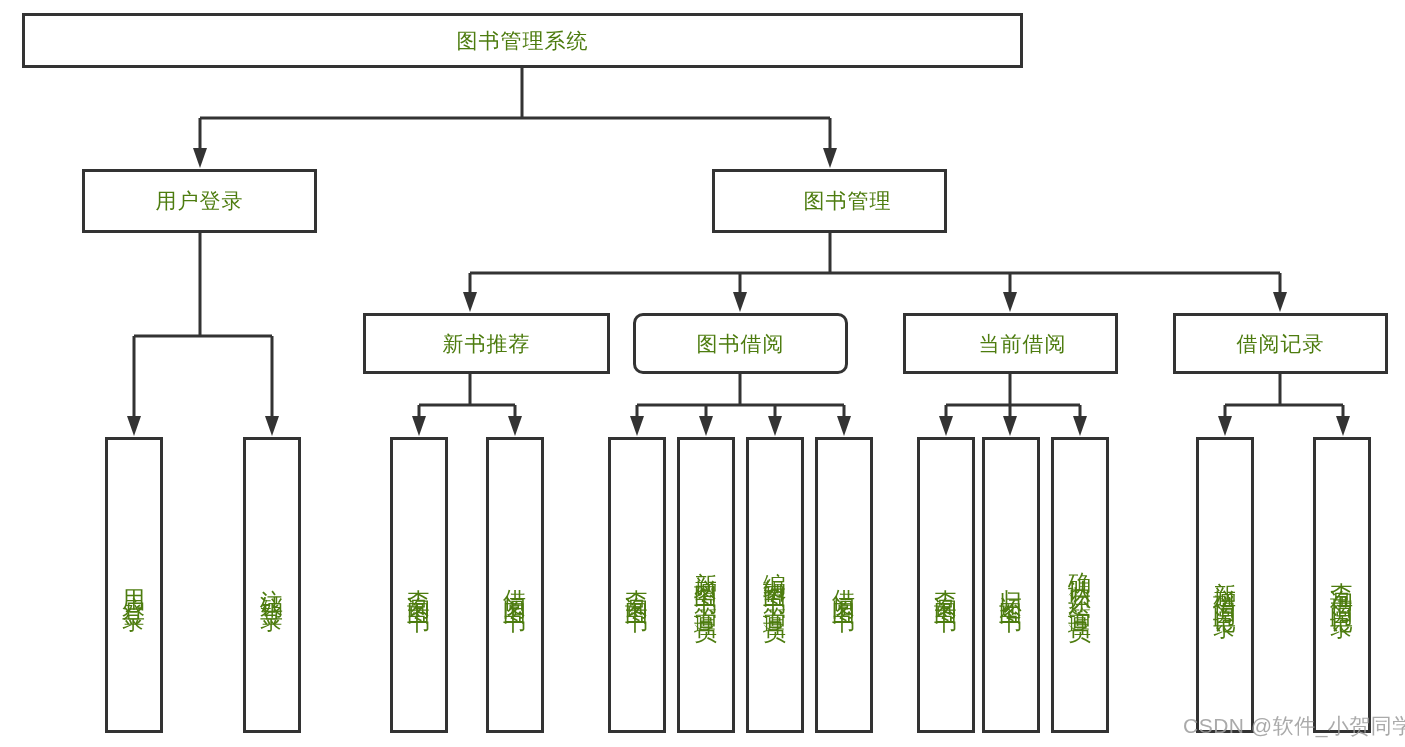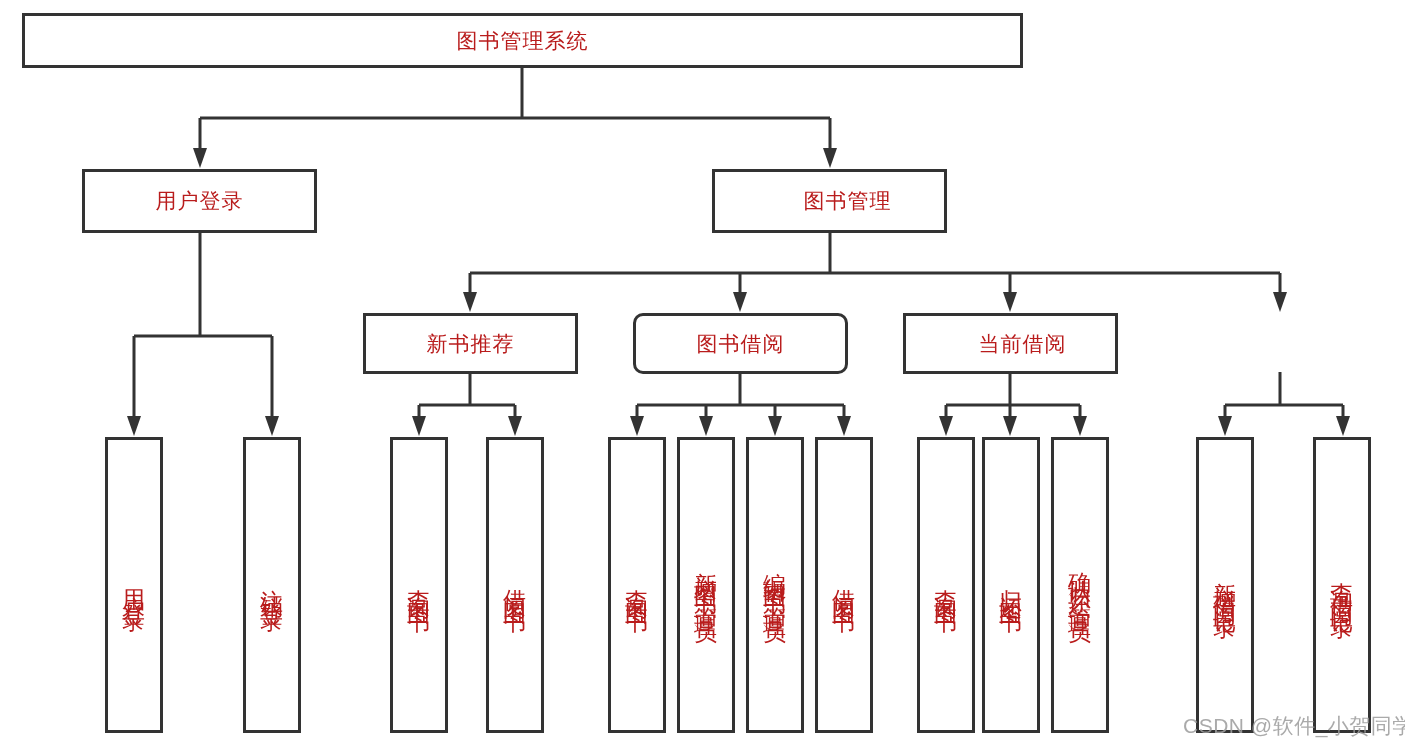"图书管理系统" .node { color: #b91c1c -> #4d7c0f }
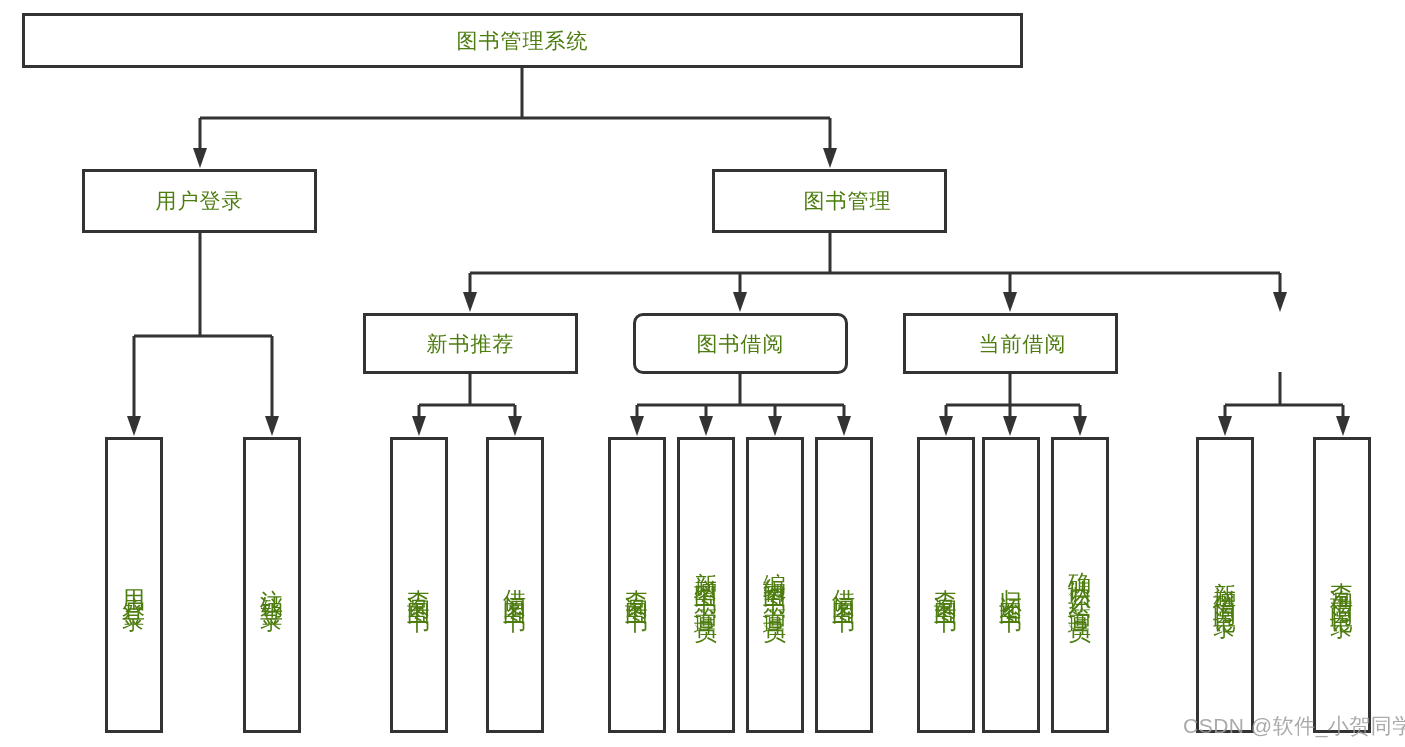"新书推荐" div.node { width: 215px -> 247px }
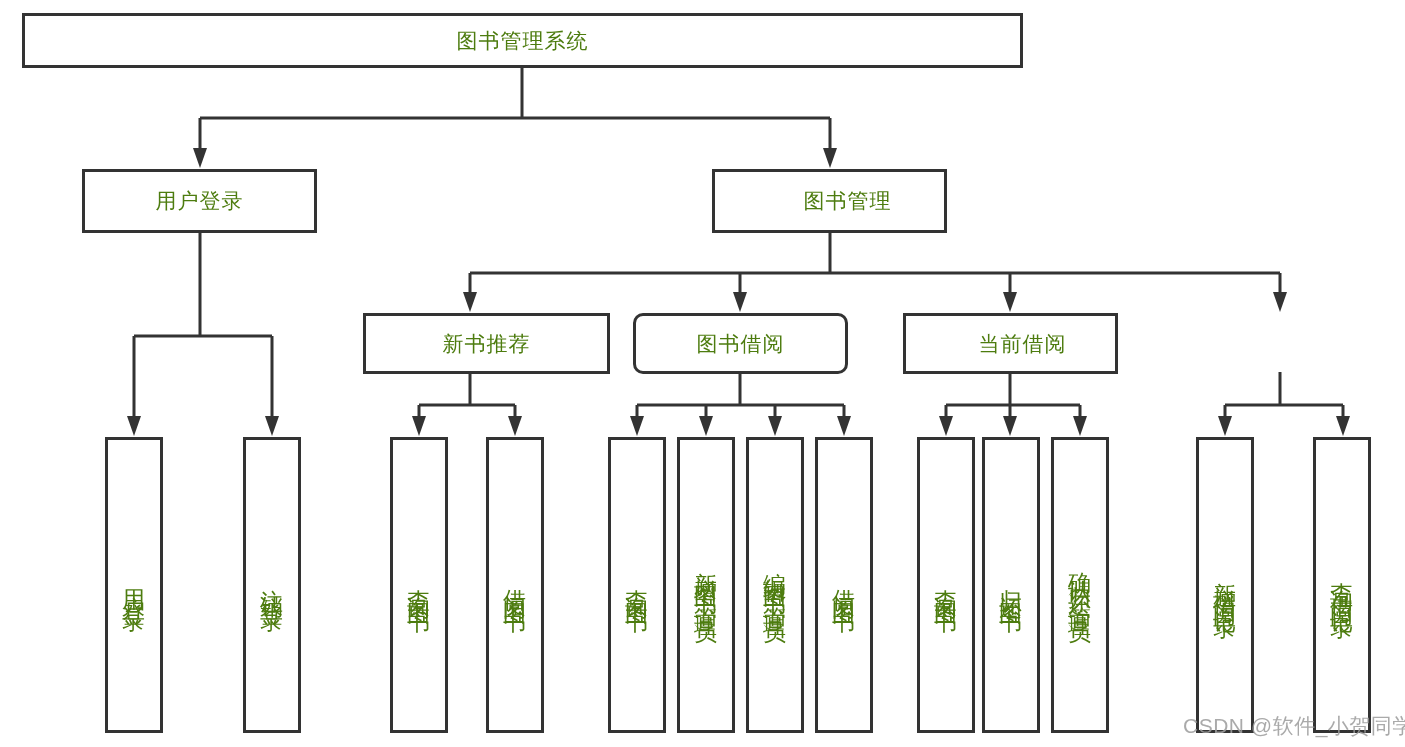"借阅记录" div.node { html: none -> <div> <span>借阅记录</span> </div> }
